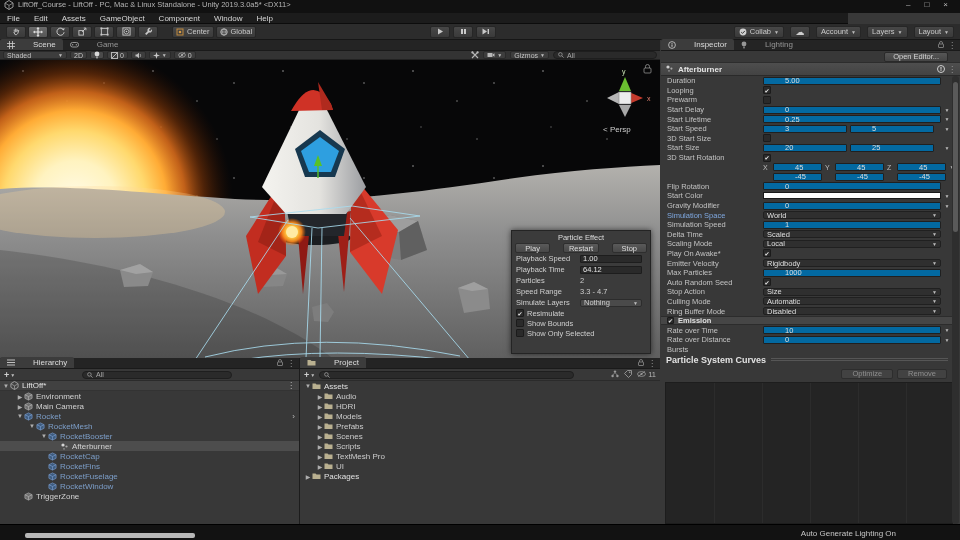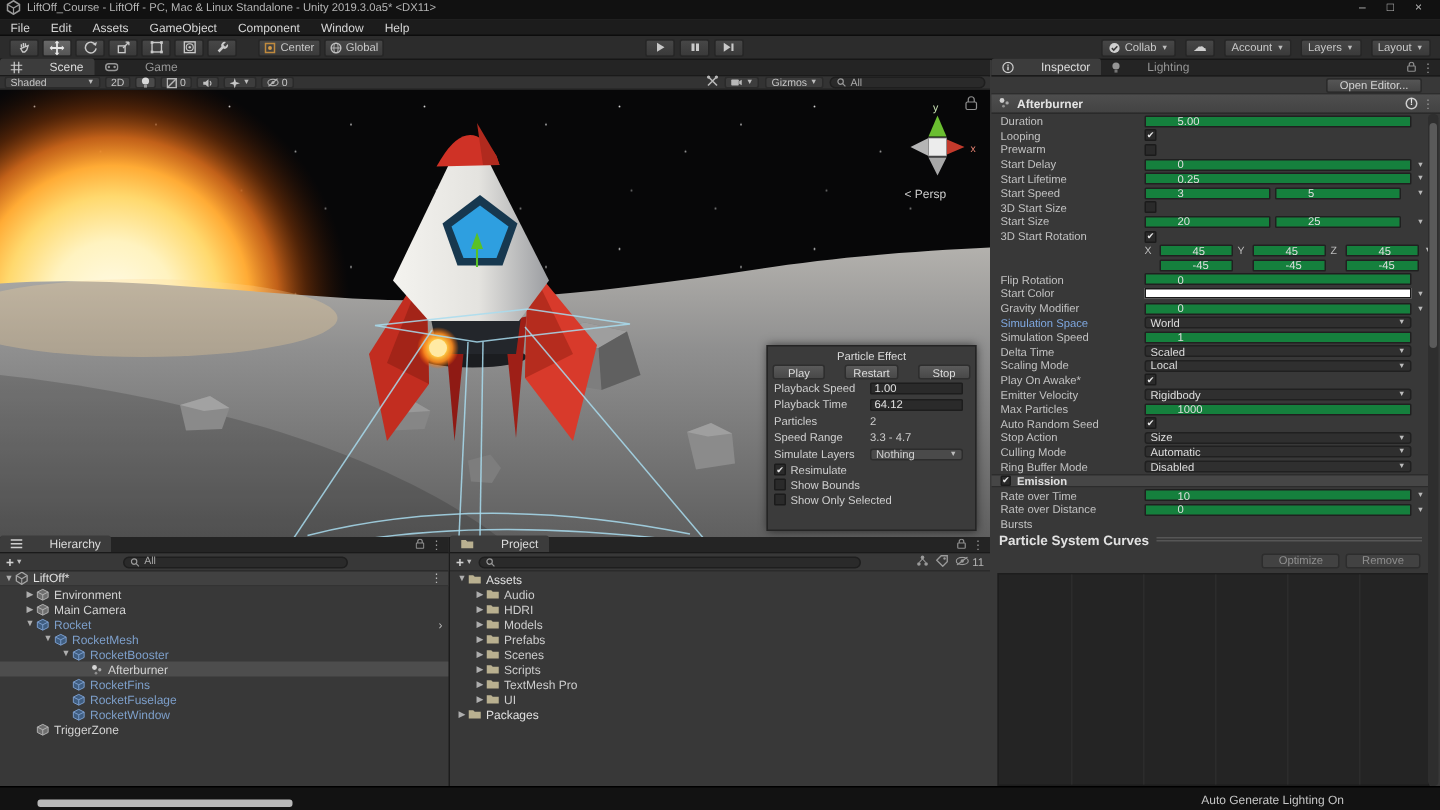"File" .menubar { width: 960px -> 848px }
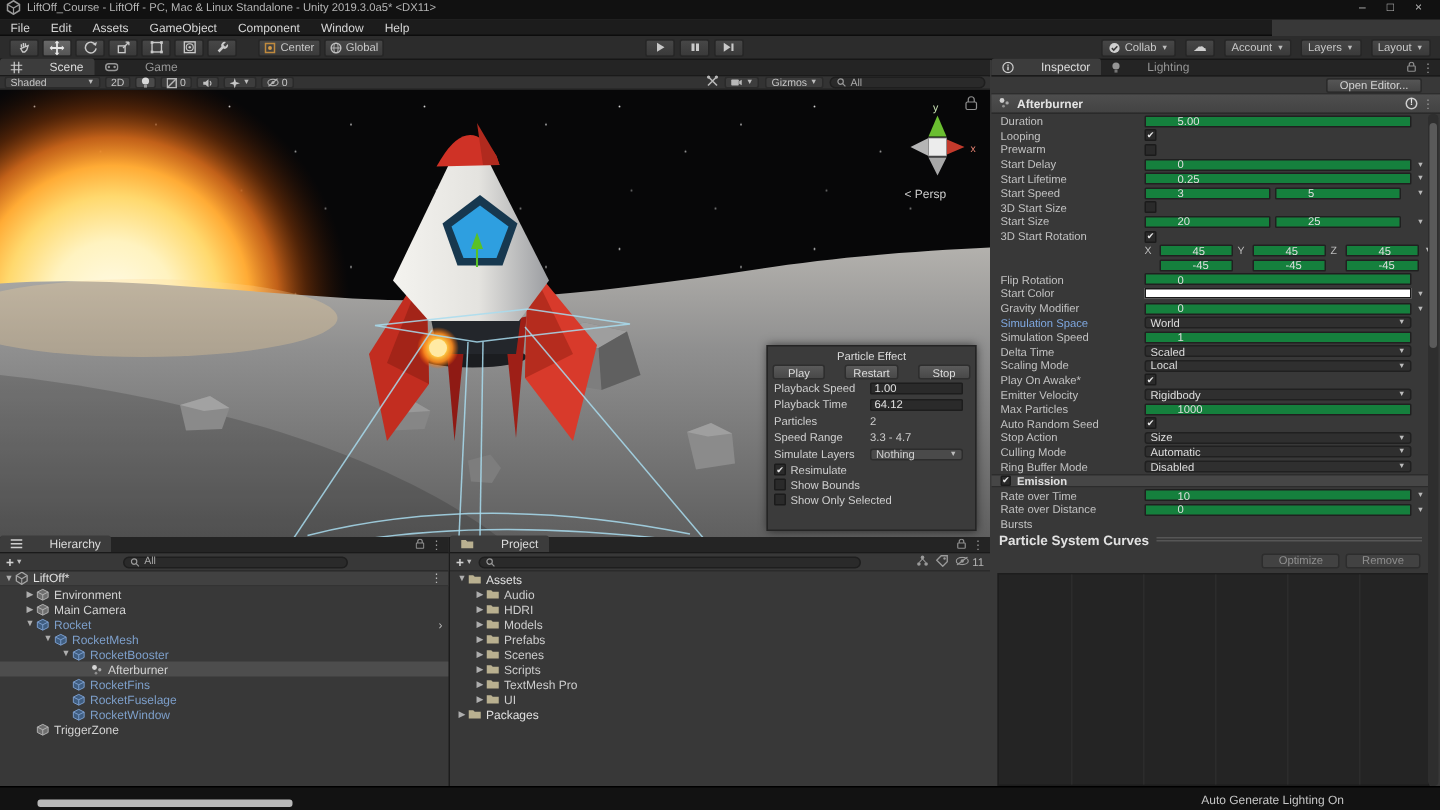"5.00" .ifield { background: #15803d -> #0369a1 }
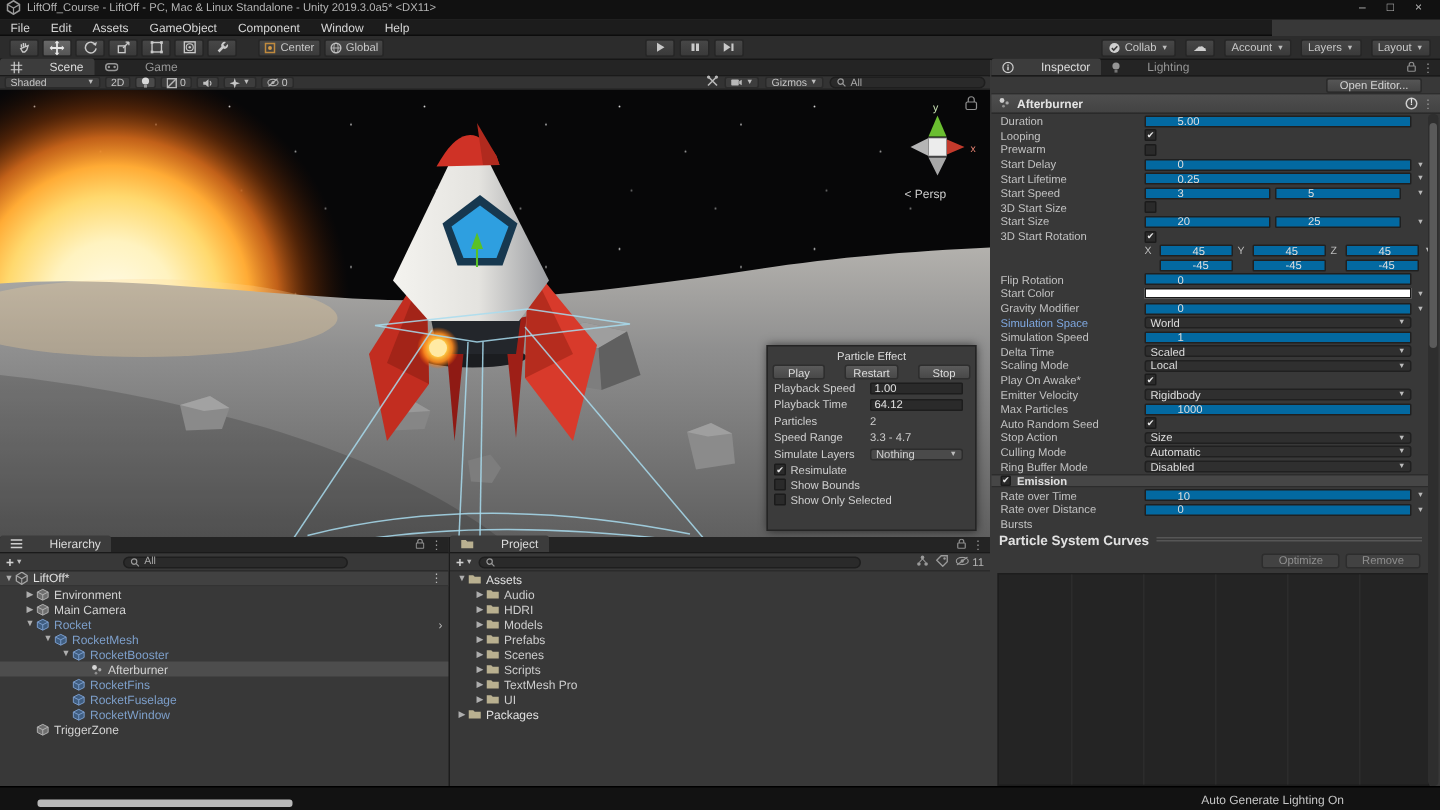"RocketCap" div.trow { html: none -> <div> <span></span> <span> <svg> <path></path> <path></path> </svg> </span> <span>RocketCap</span> </div> }
